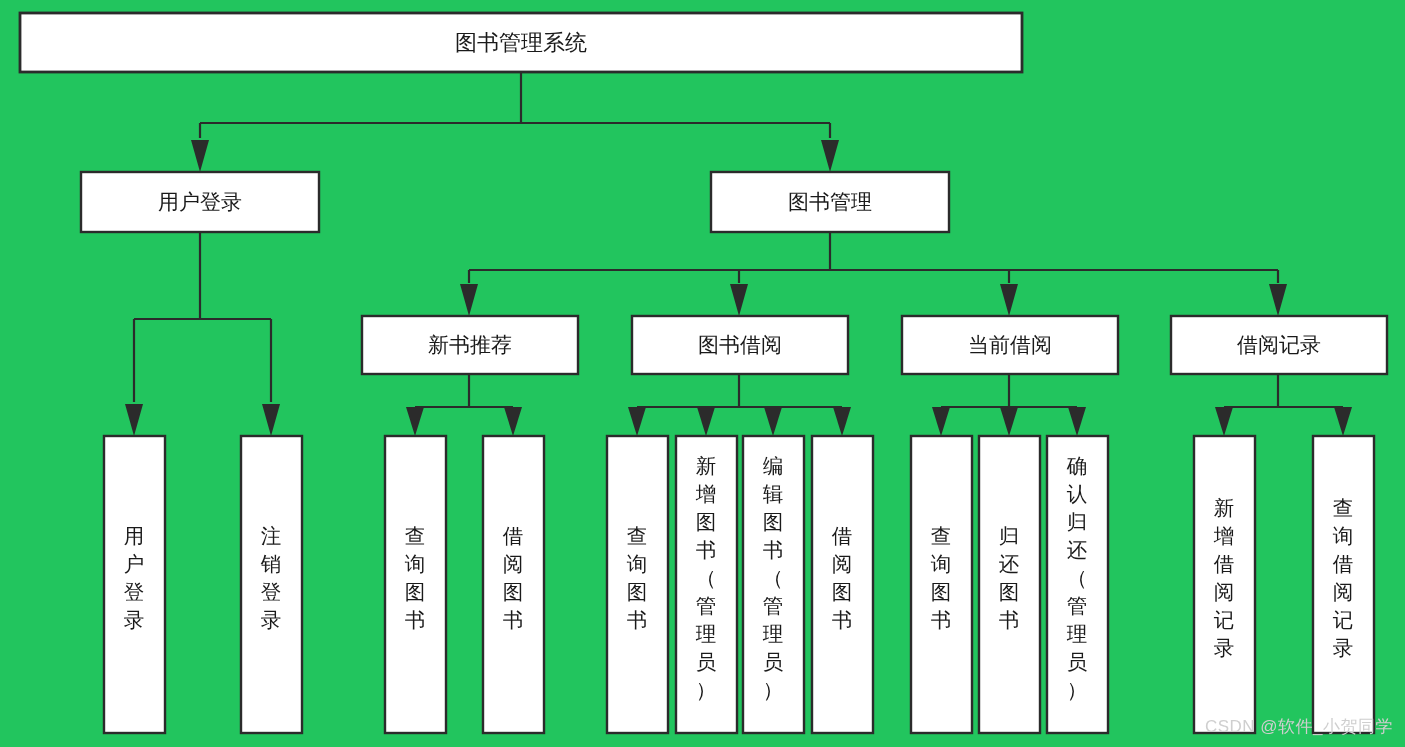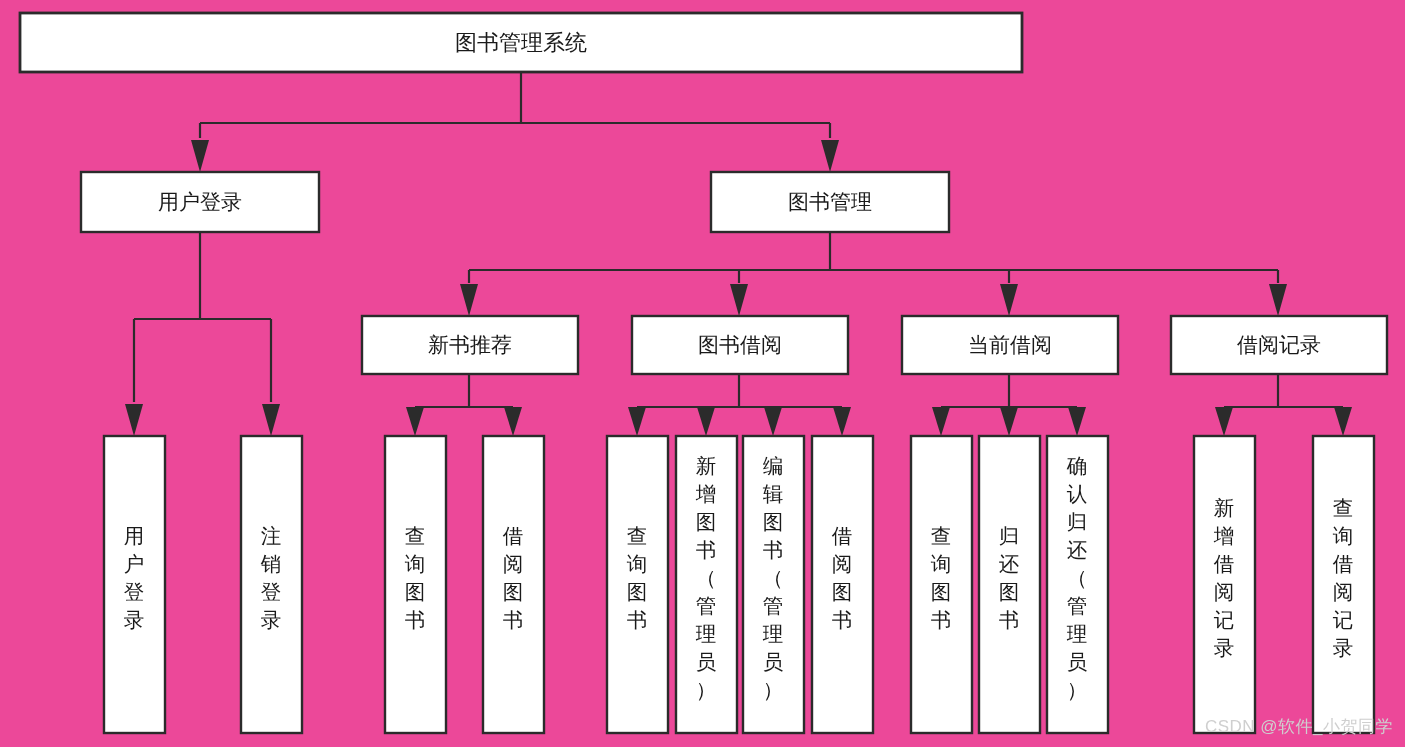"图书管理系统" #diagram-root { background: #ec4899 -> #22c55e }
